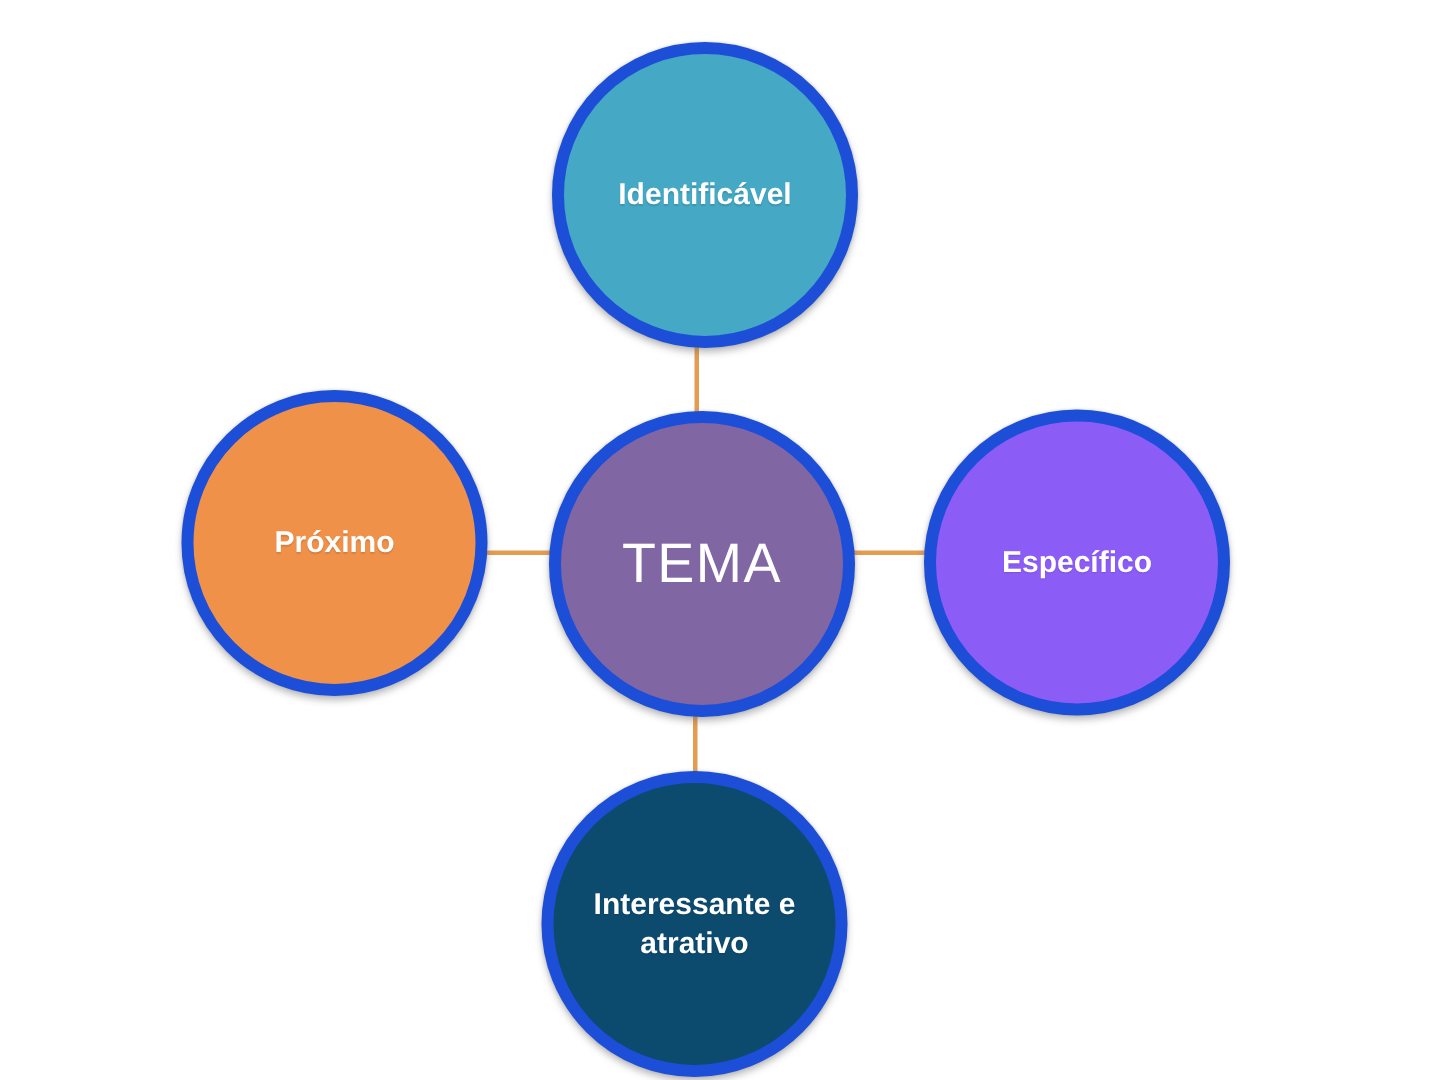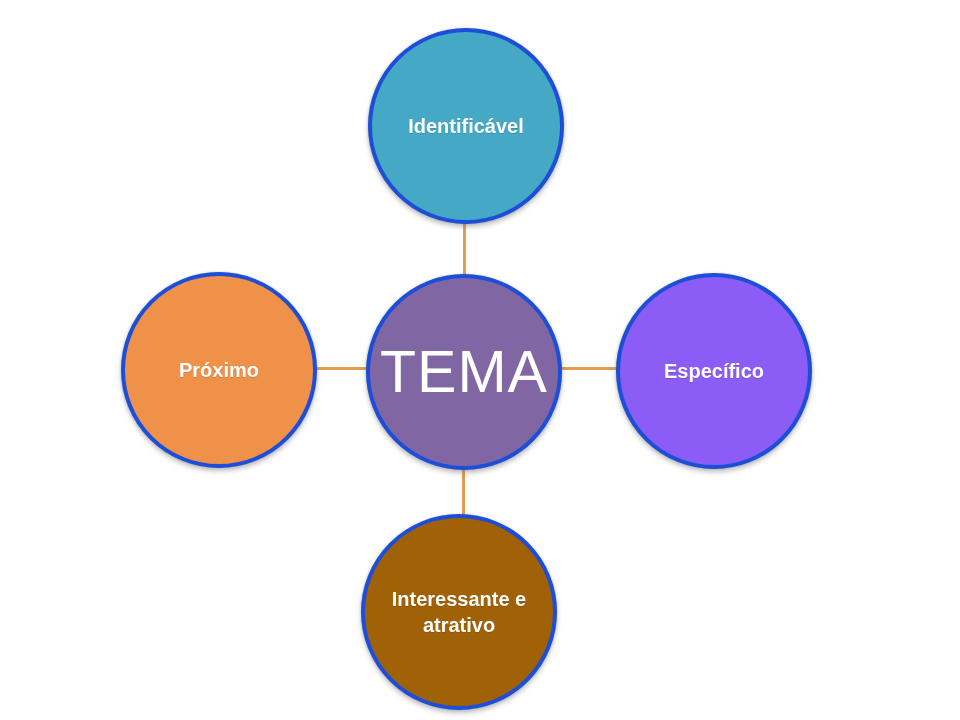"Identificável" .node { border: 4px solid #1d4ed8 -> 8px solid #1d4ed8 }
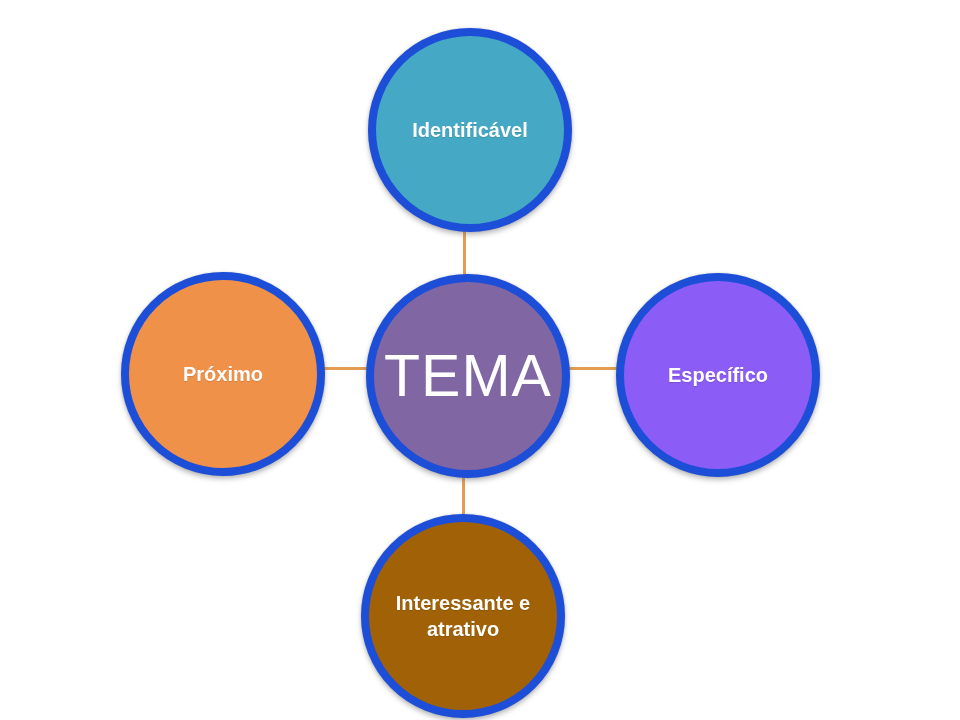"Próximo" .node-left { top: 272px -> 260px }
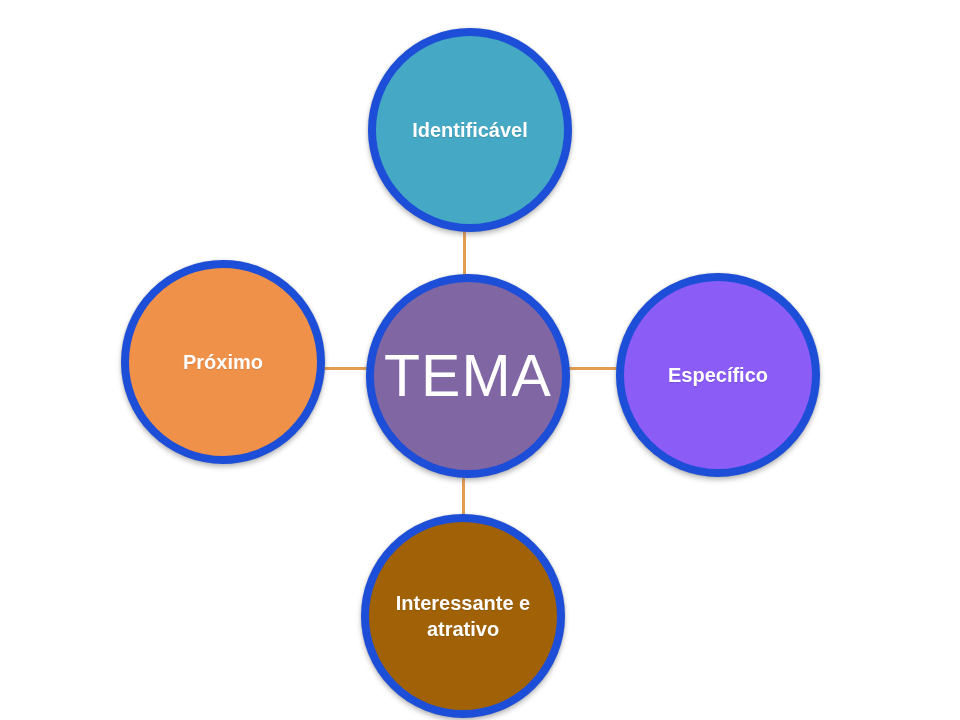"TEMA" .node-center .label { font-size: 59px -> 37px }
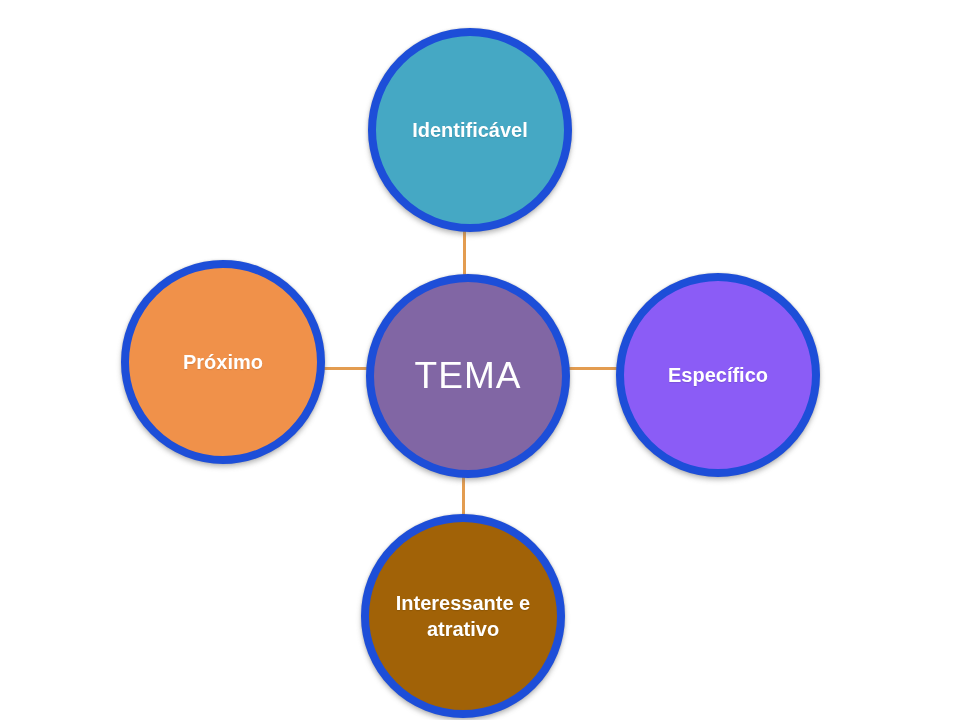"Interessante e atrativo" div.node { background-color: #a16207 -> #0c4a6e }
